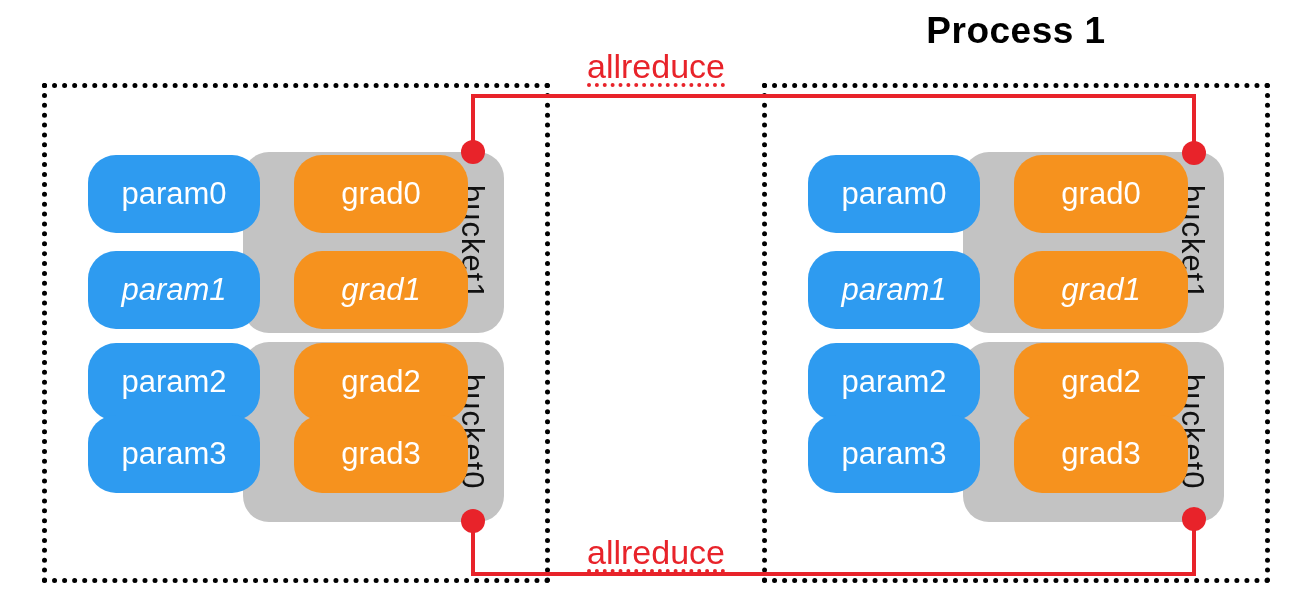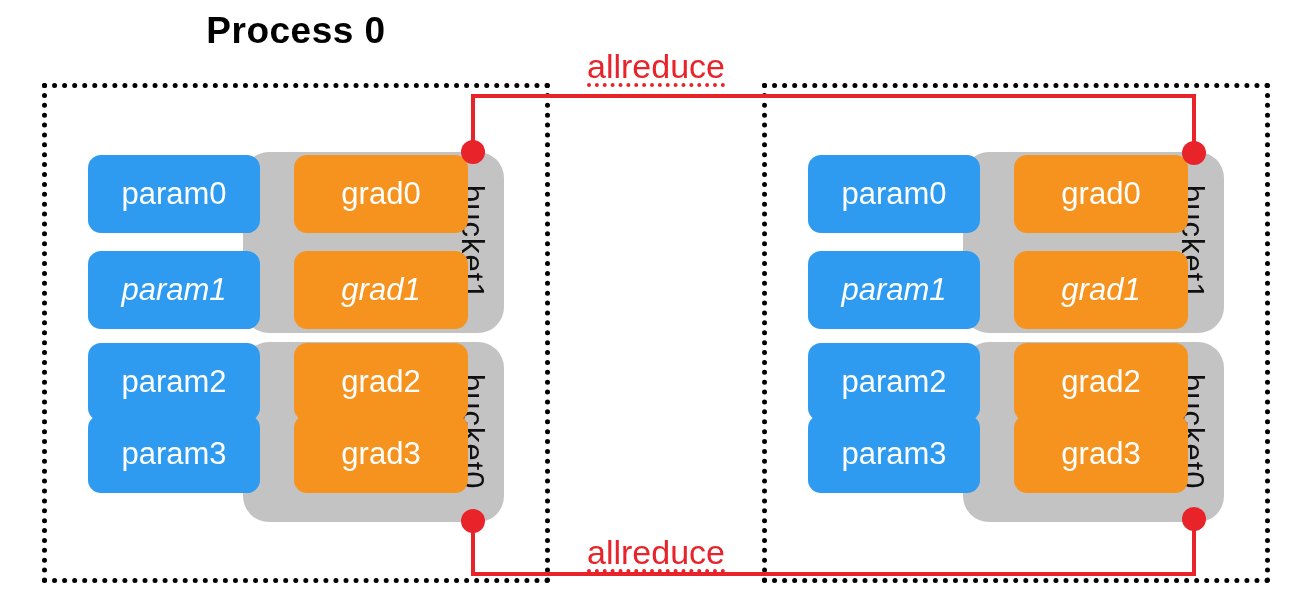"Process 0" div.process-title { html: <div>Process 0</div> -> none }
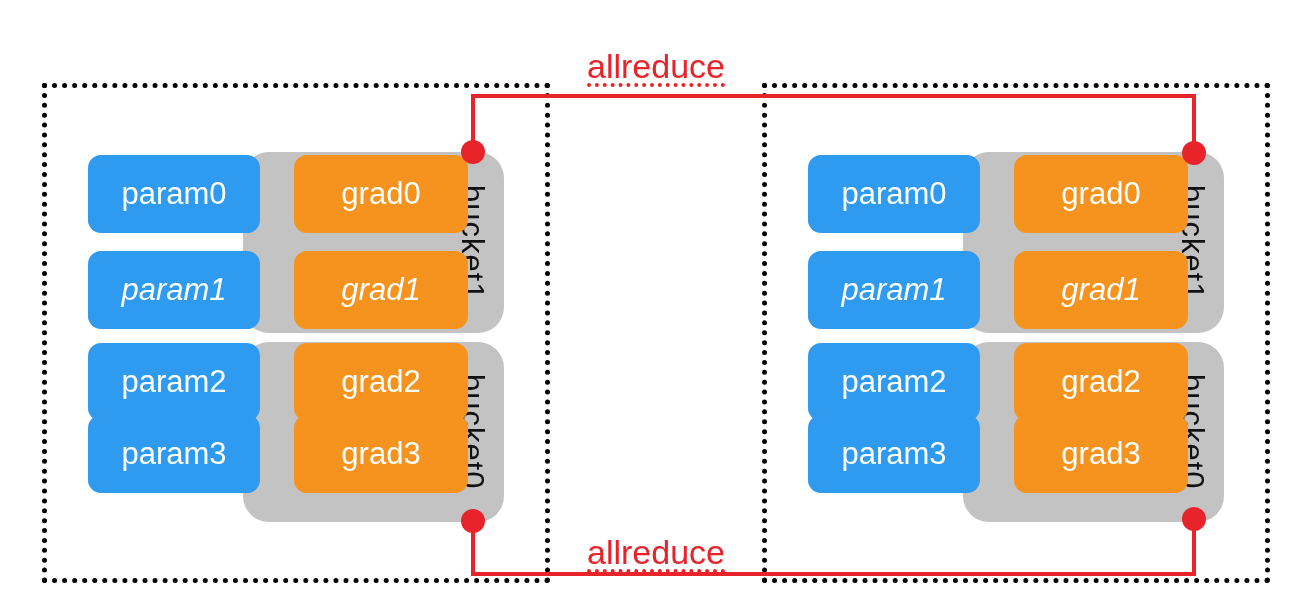"Process 1" div.process-title { html: none -> <div>Process 1</div> }
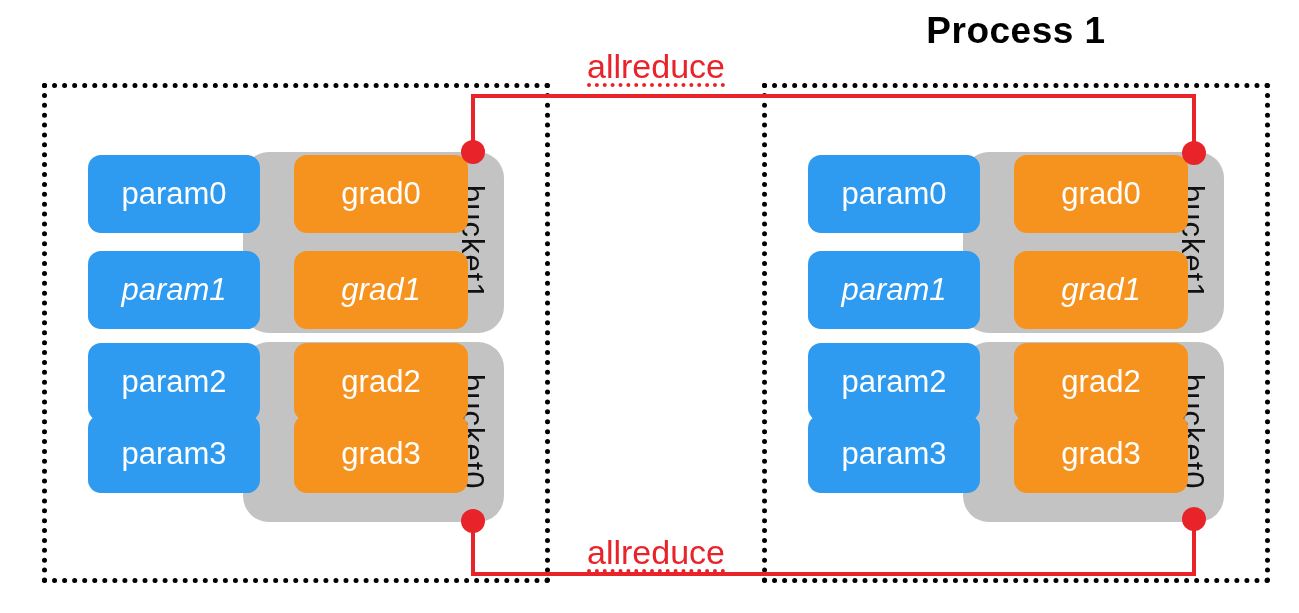"param0" .pill { border-radius: 13px -> 28px }
